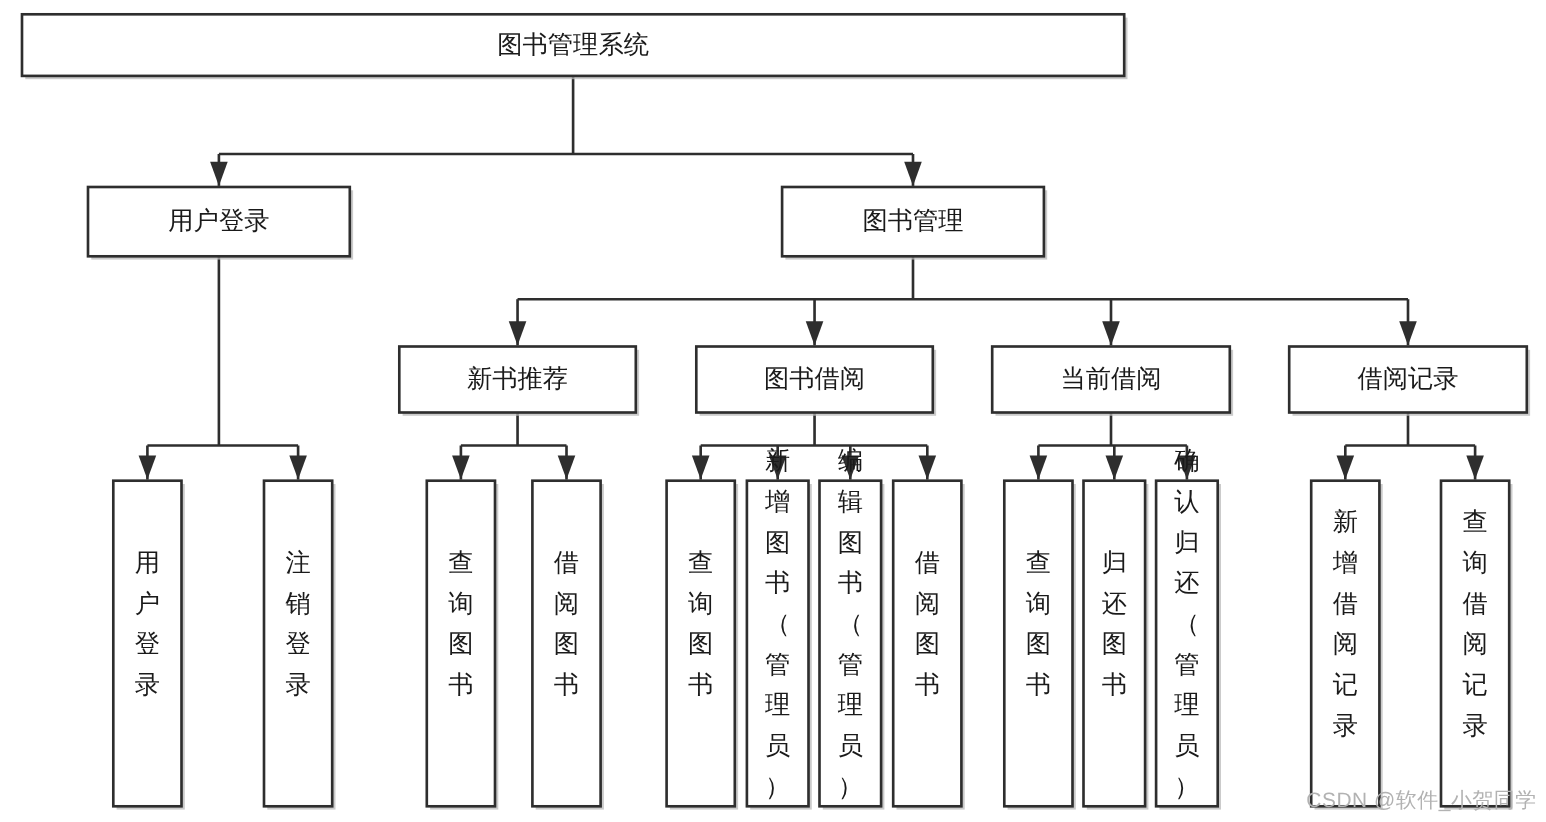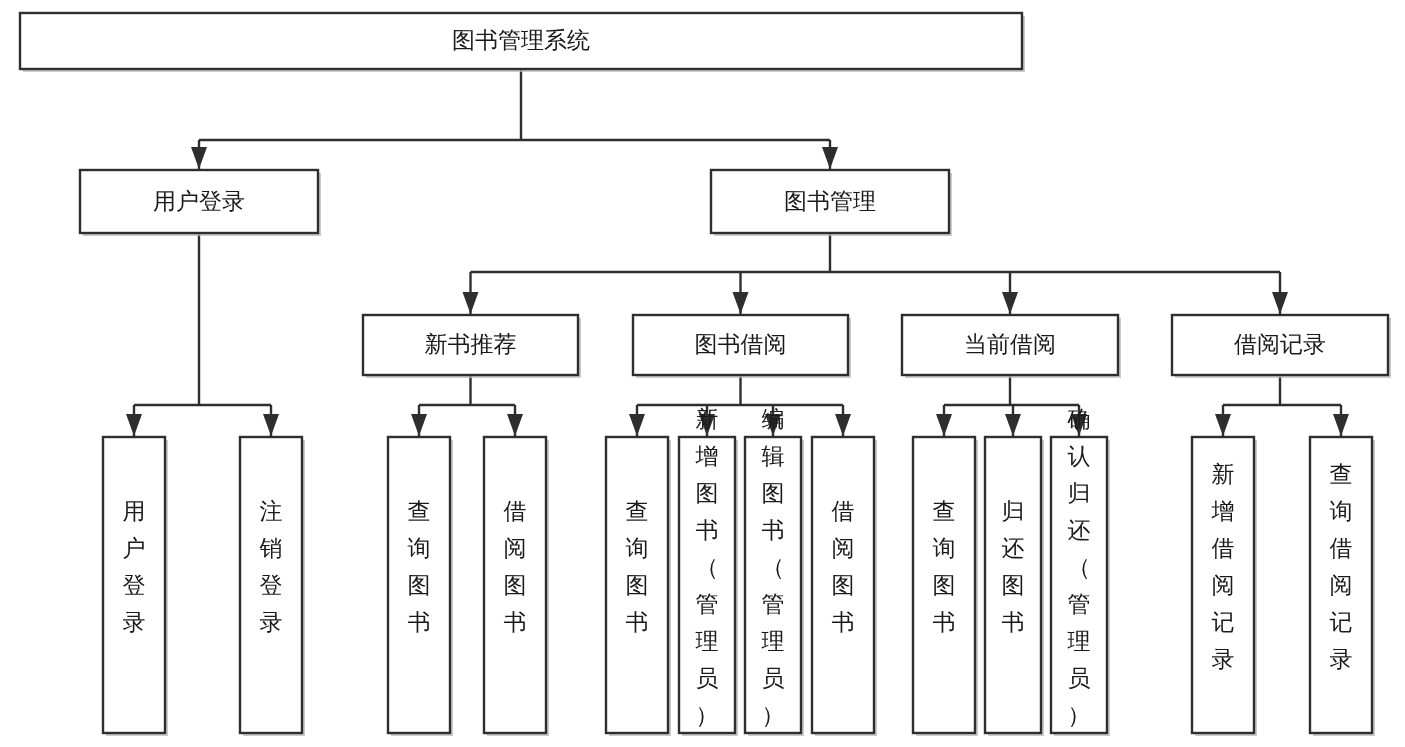"CSDN @软件_小贺同学" div.watermark-text { html: none -> <div>CSDN @软件_小贺同学</div> }
